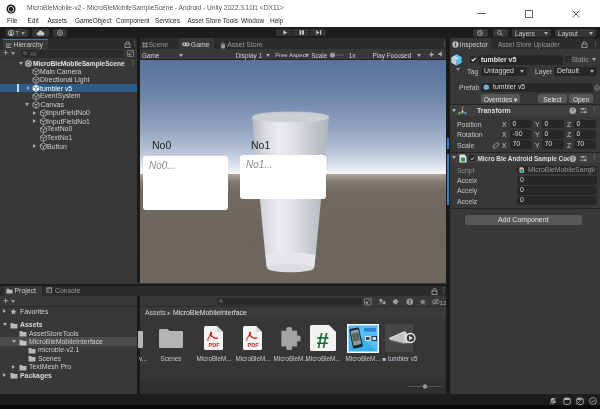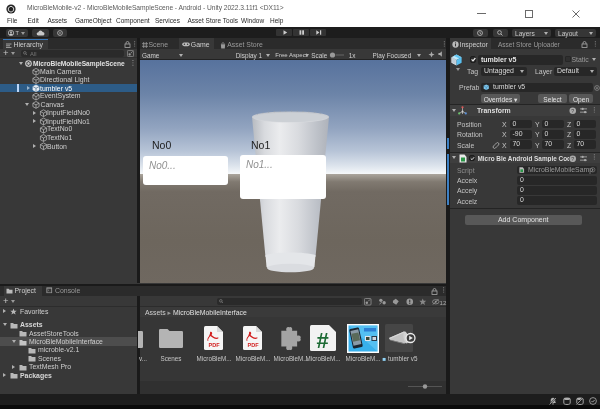"No0..." div.abs { height: 29px -> 54px }
